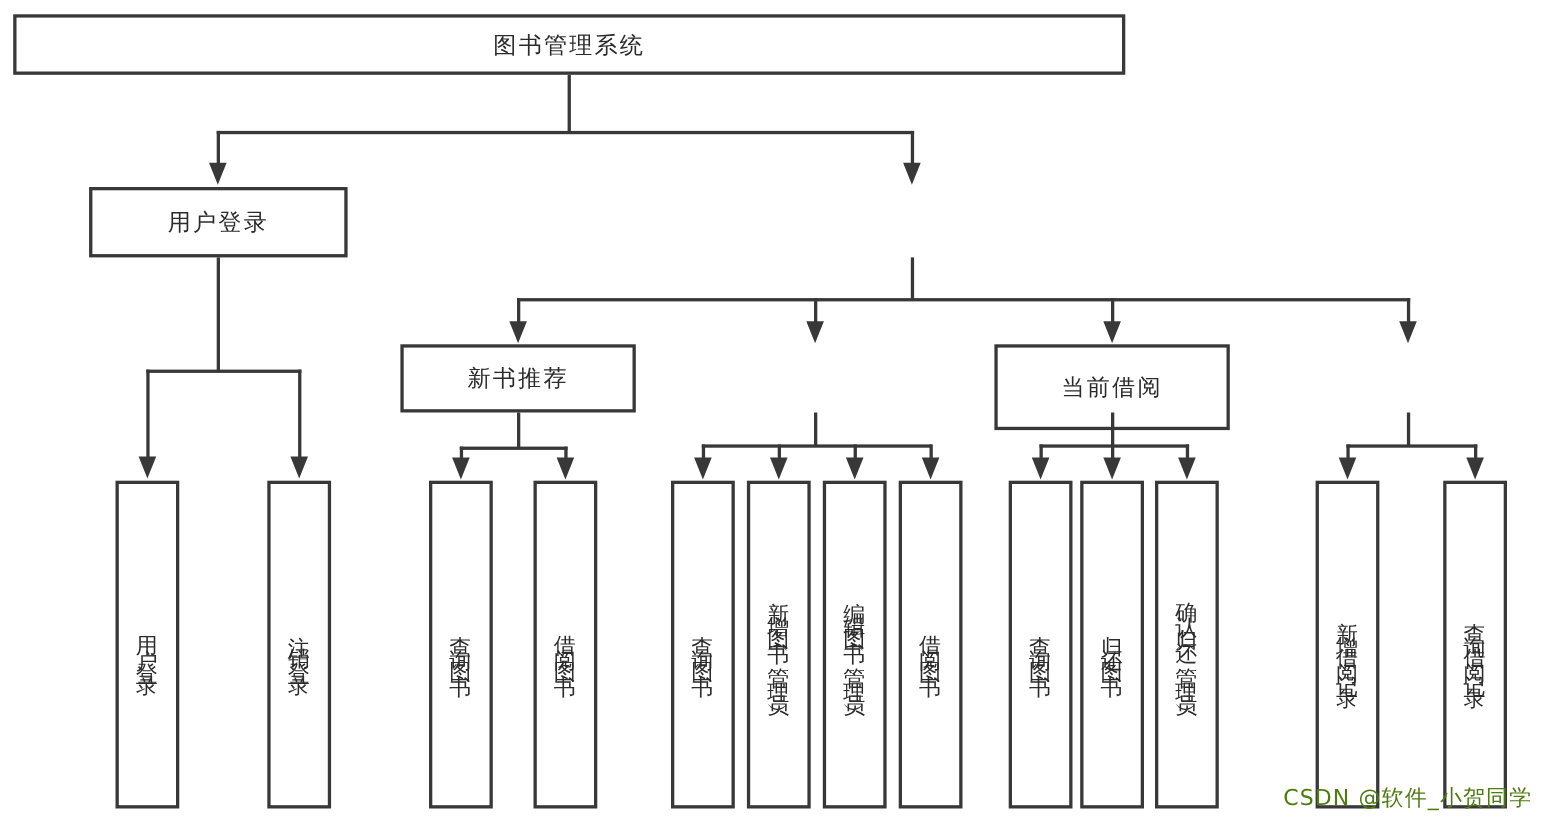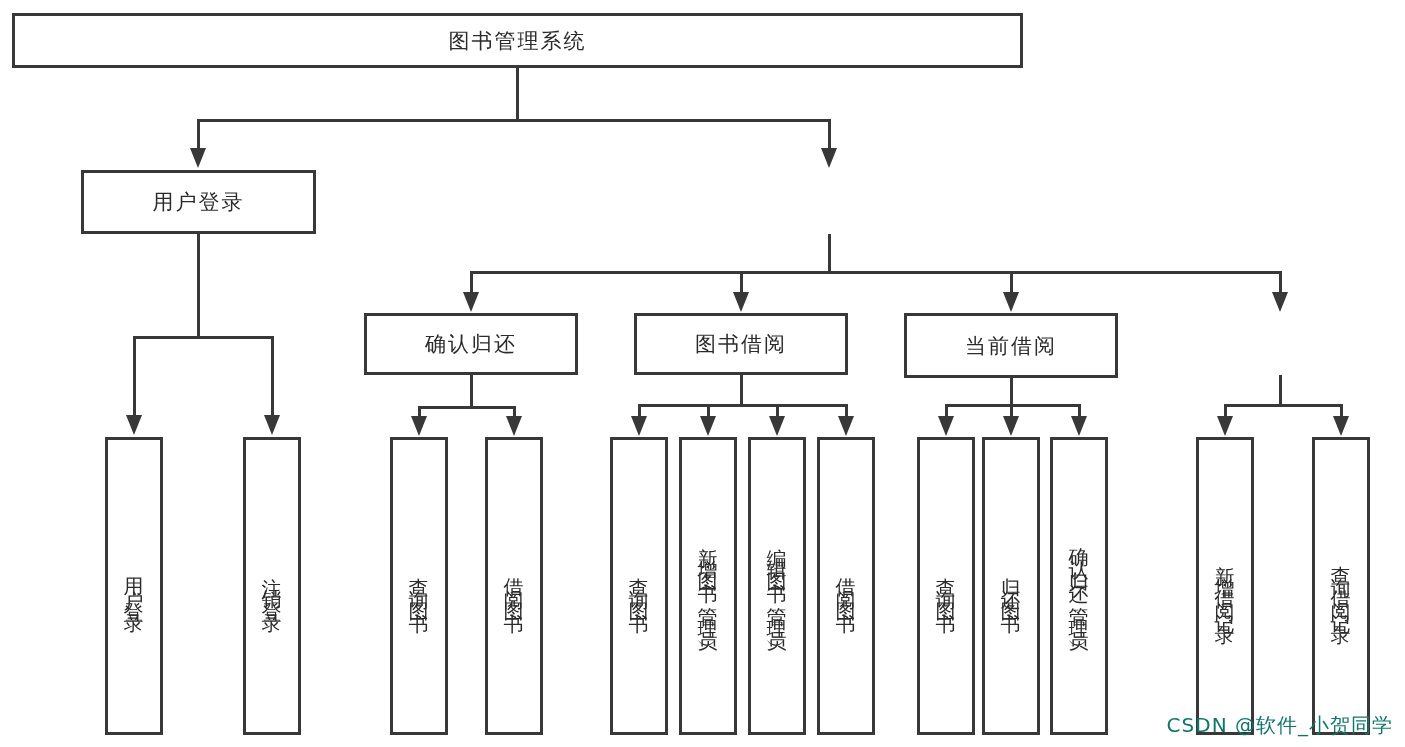"确认归还" span.lbl { text: 确认归还 -> 新书推荐 }
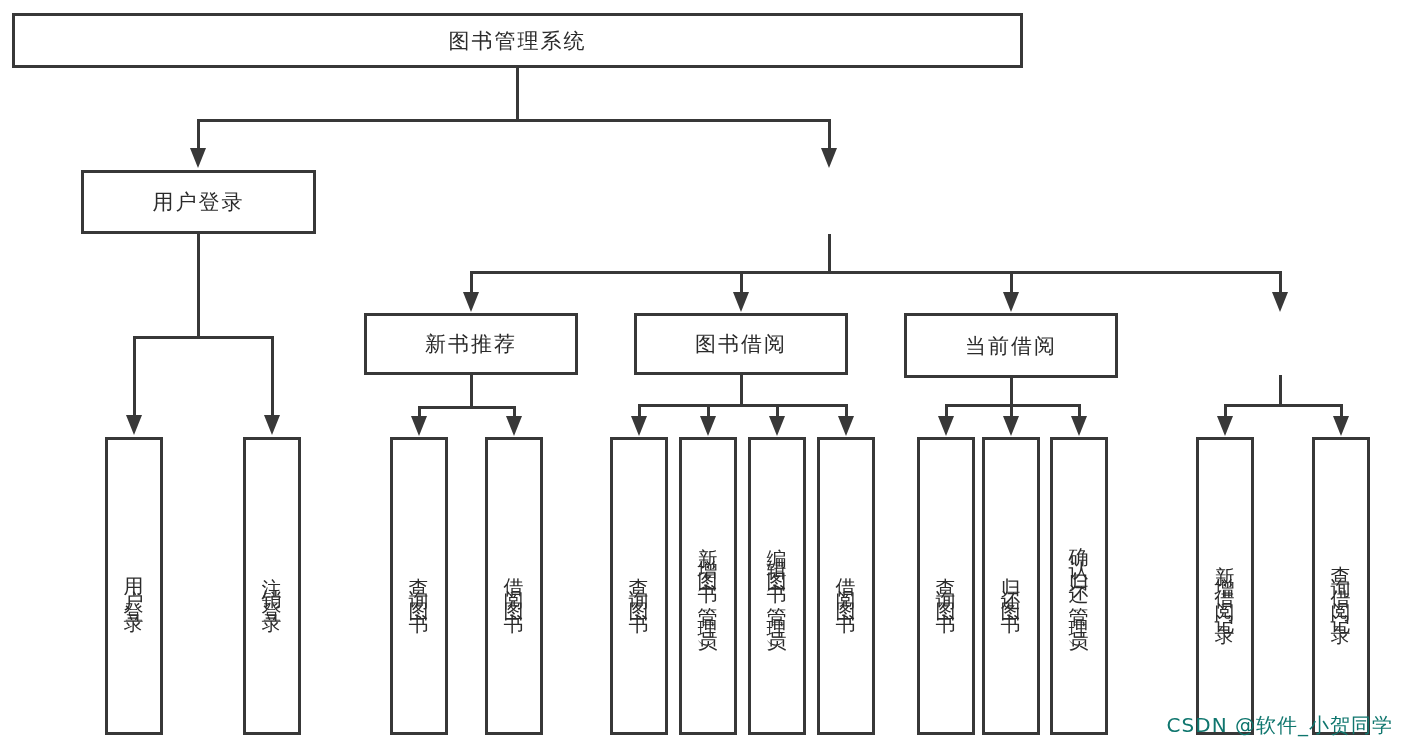"图书借阅" div.box { html: <div> <span>图书借阅</span> </div> -> none }
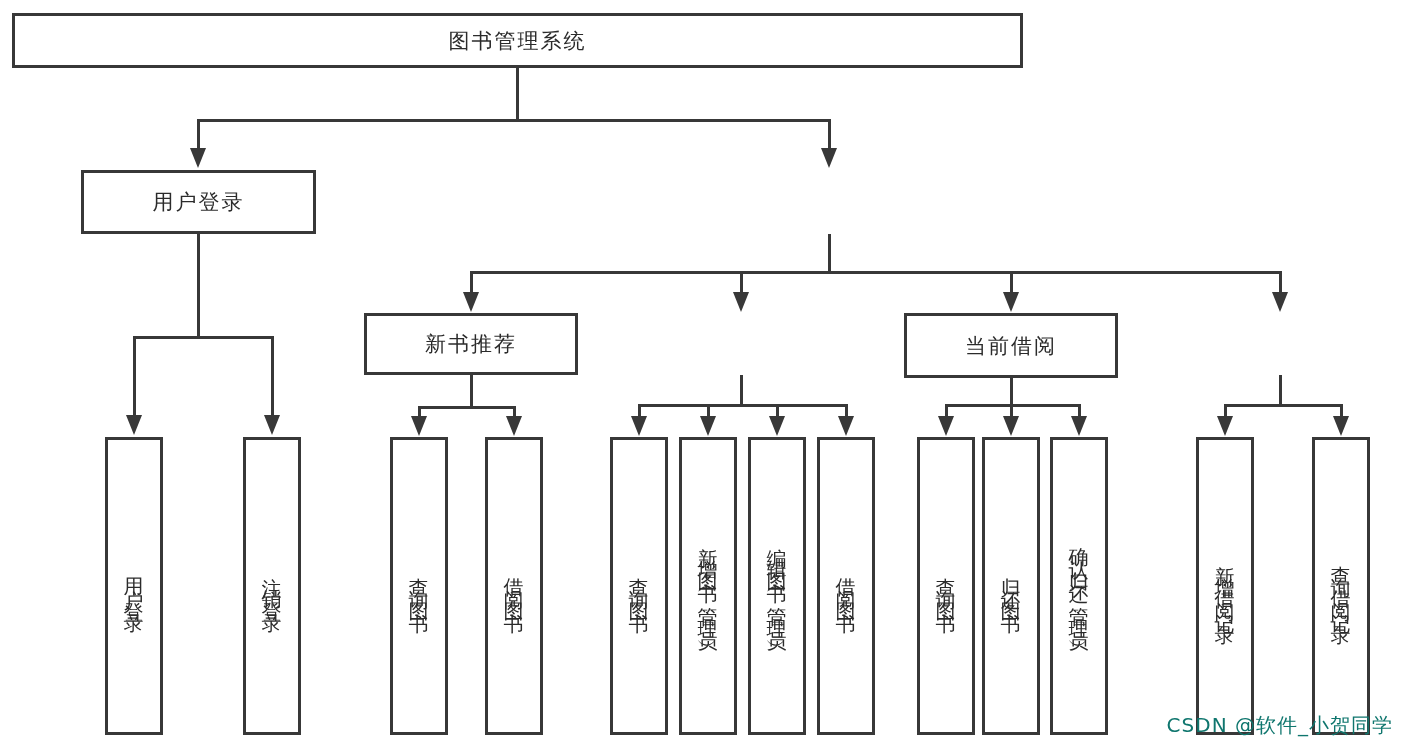"当前借阅" div.box { height: 65px -> 78px }
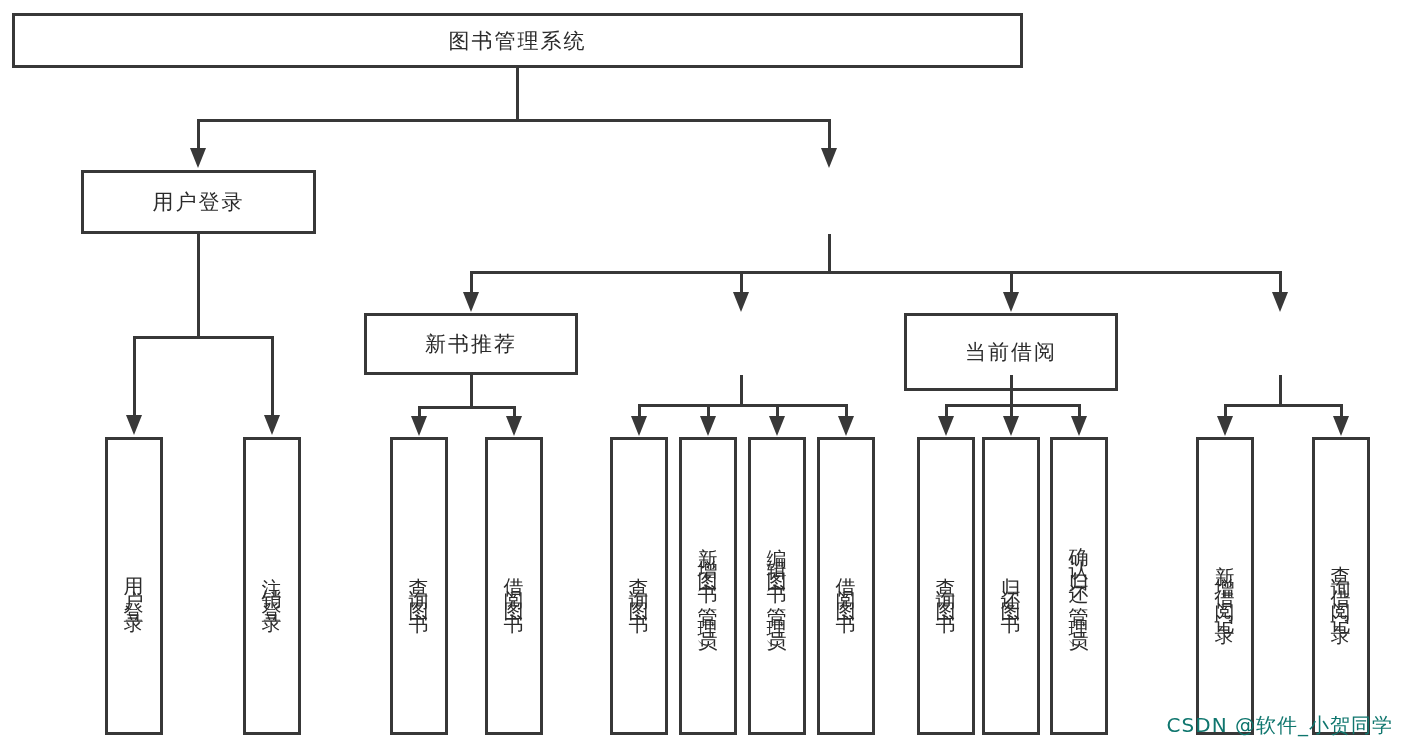"CSDN @软件_小贺同学" .watermark { color: #0f766e -> #4d7c0f }
